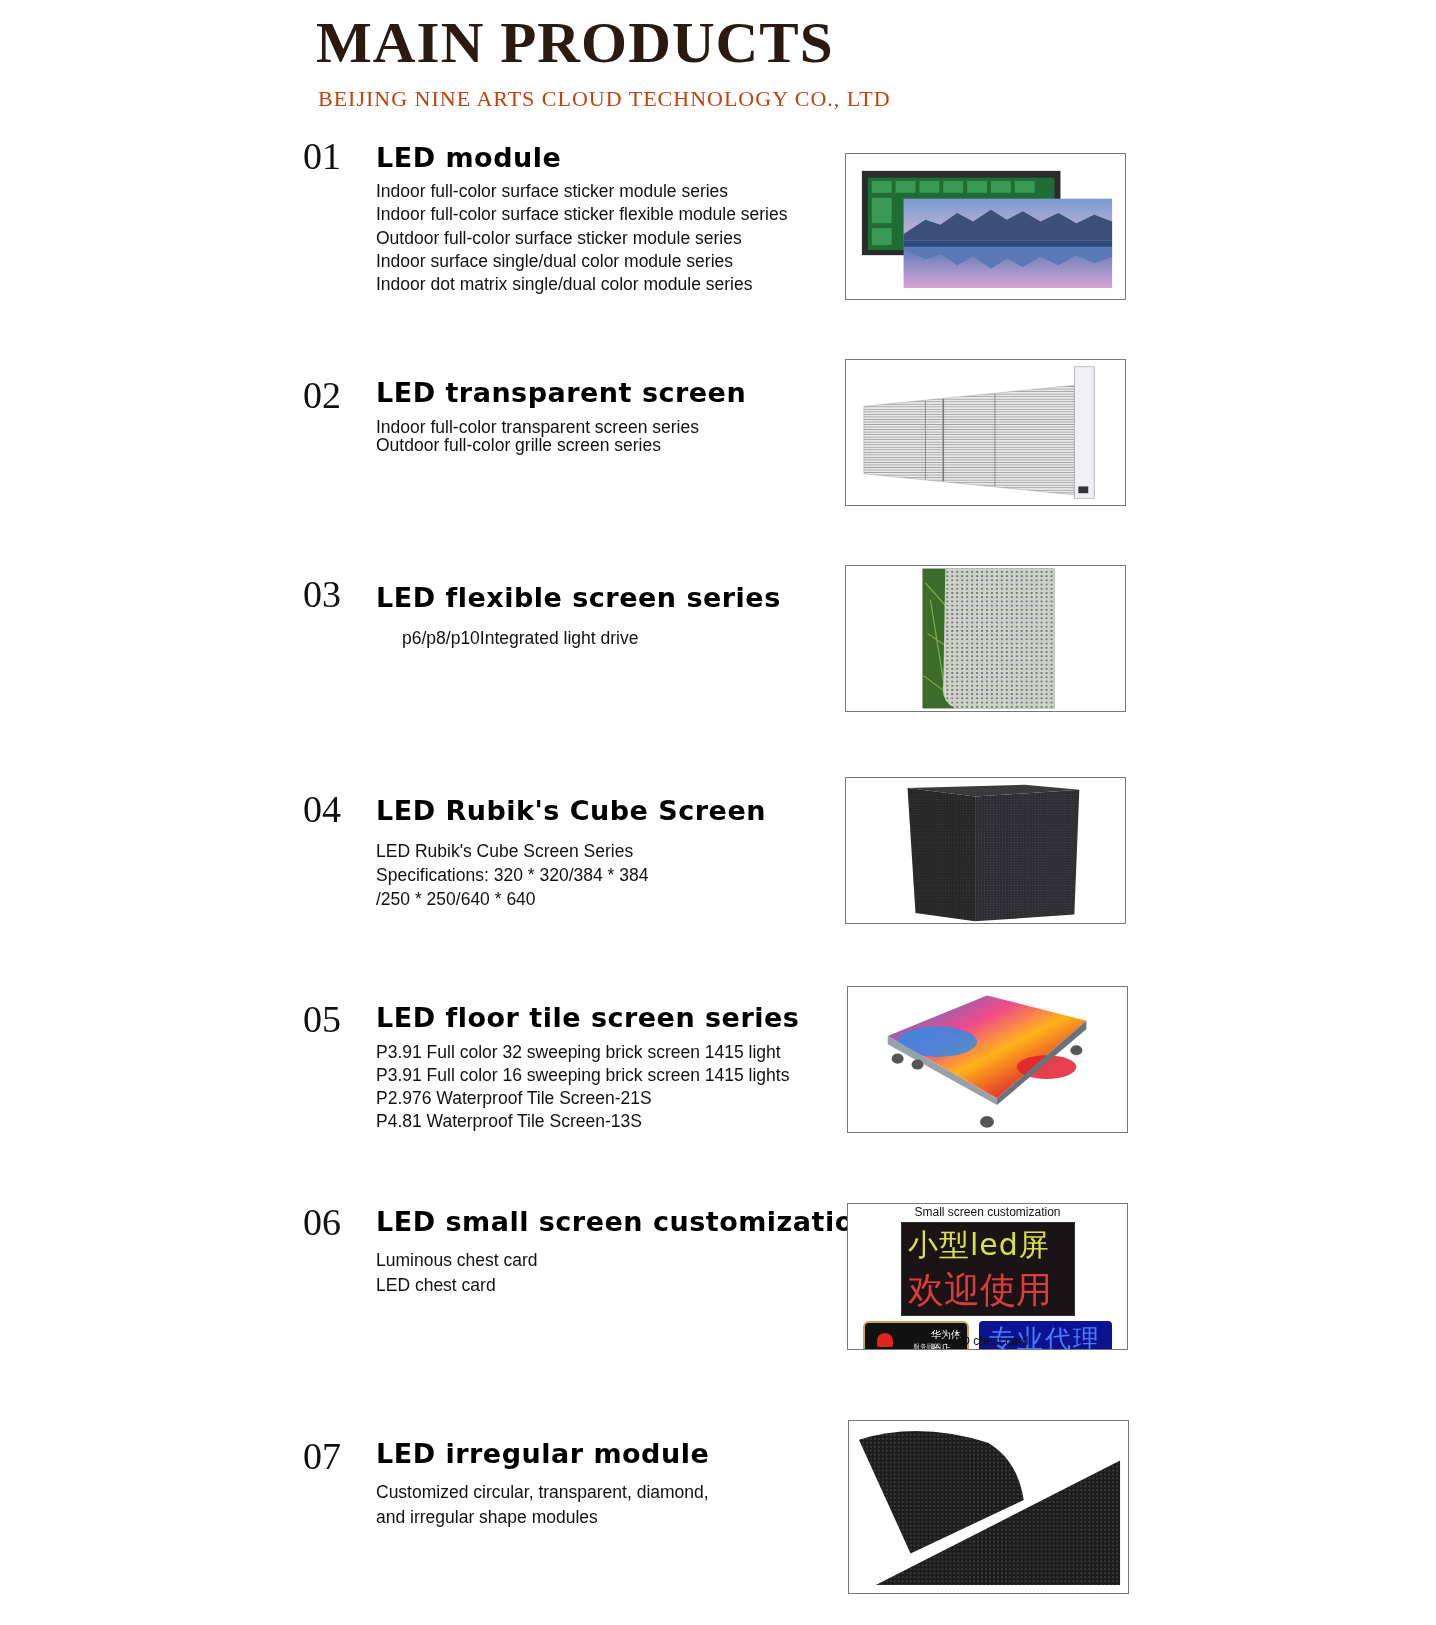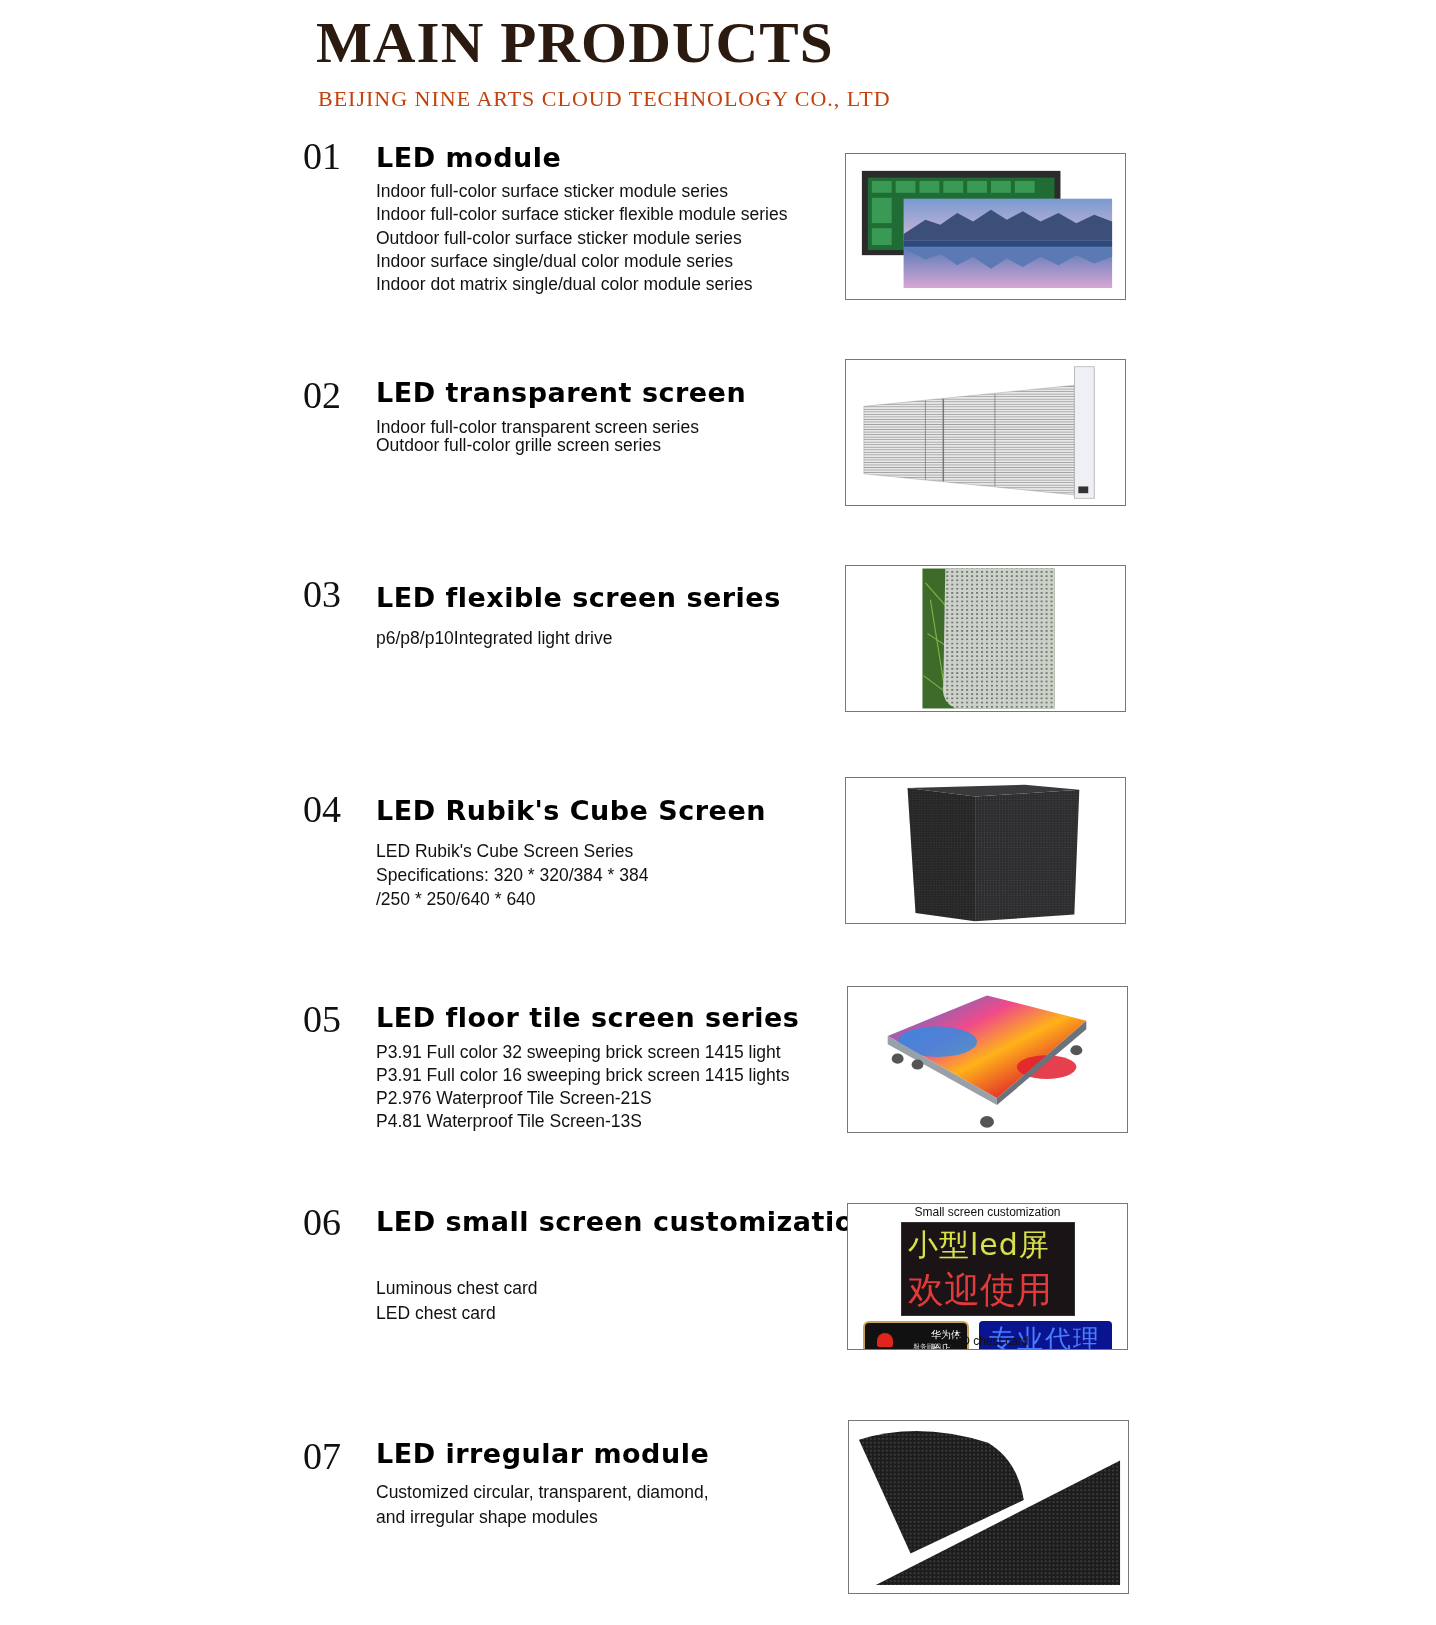"p6/p8/p10Integrated light drive" ul.lines { margin-left: none -> 26px }
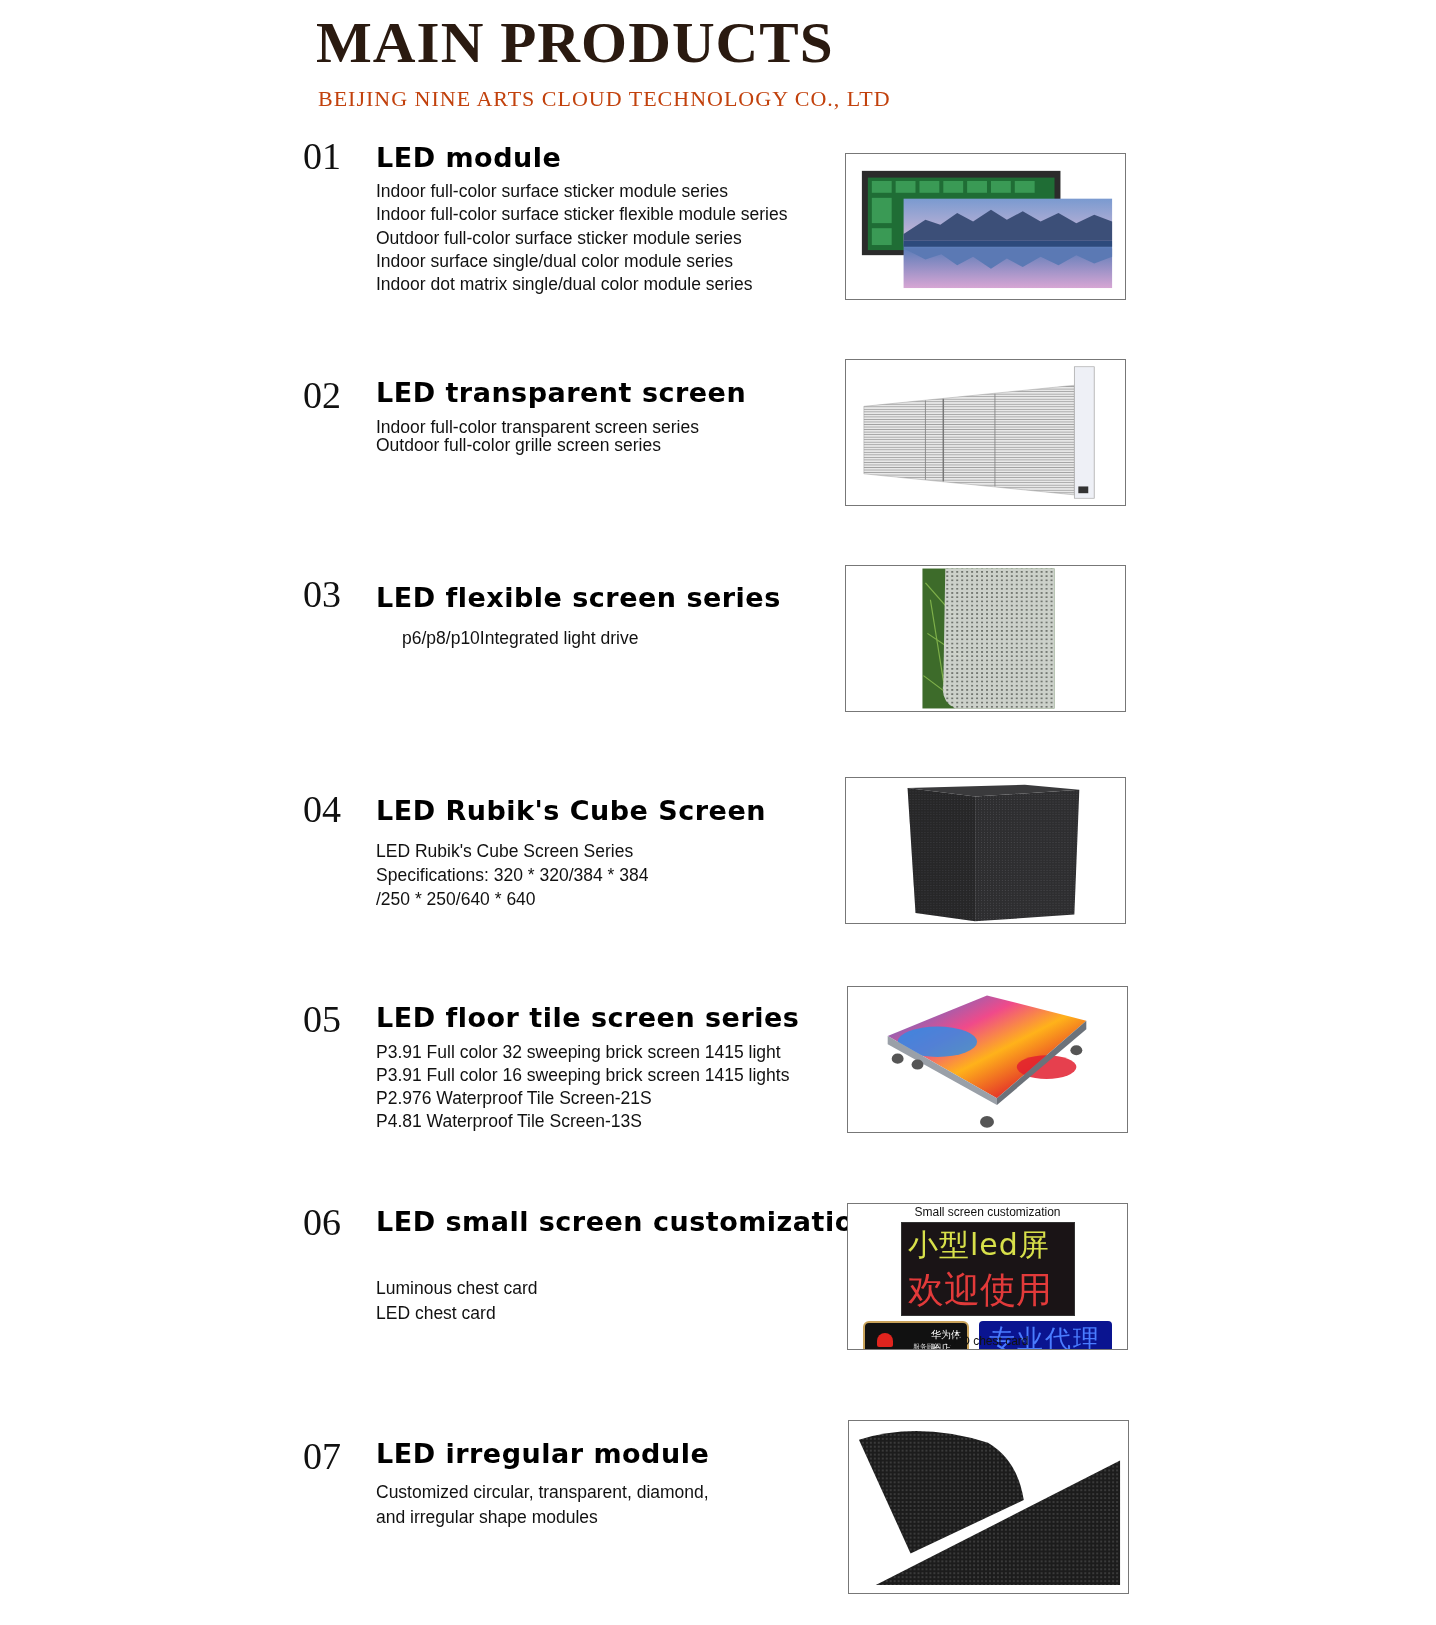"Luminous chest card" ul.lines { margin-top: 28px -> none }
